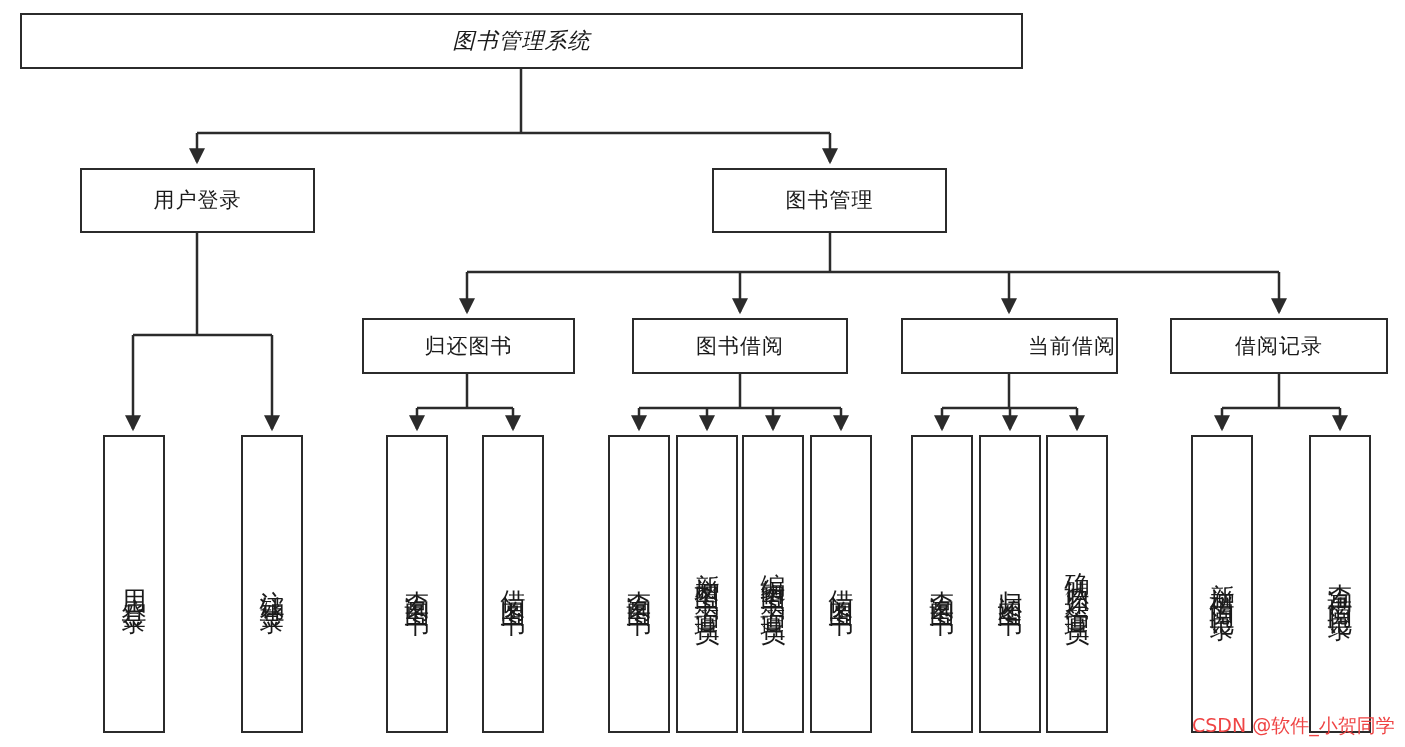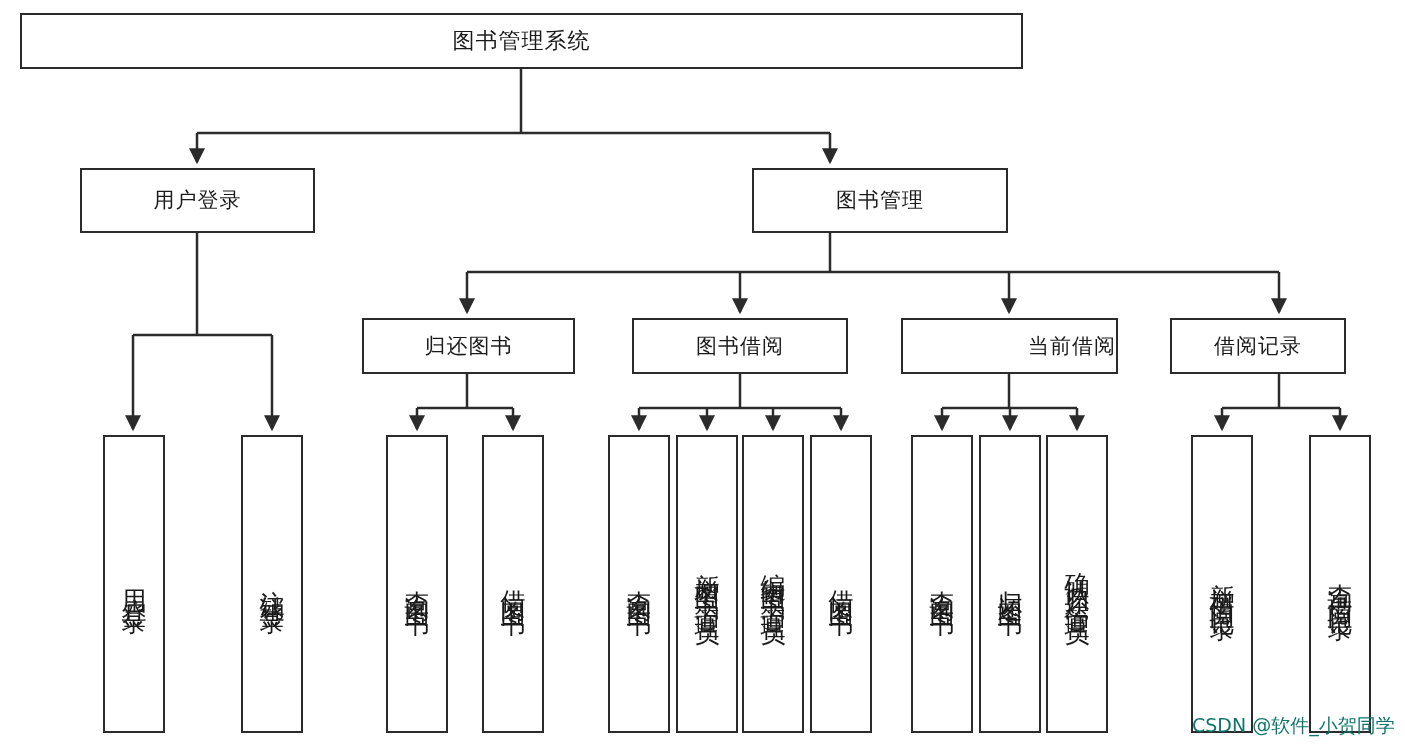"图书管理系统" div.node { font-style: none -> italic }
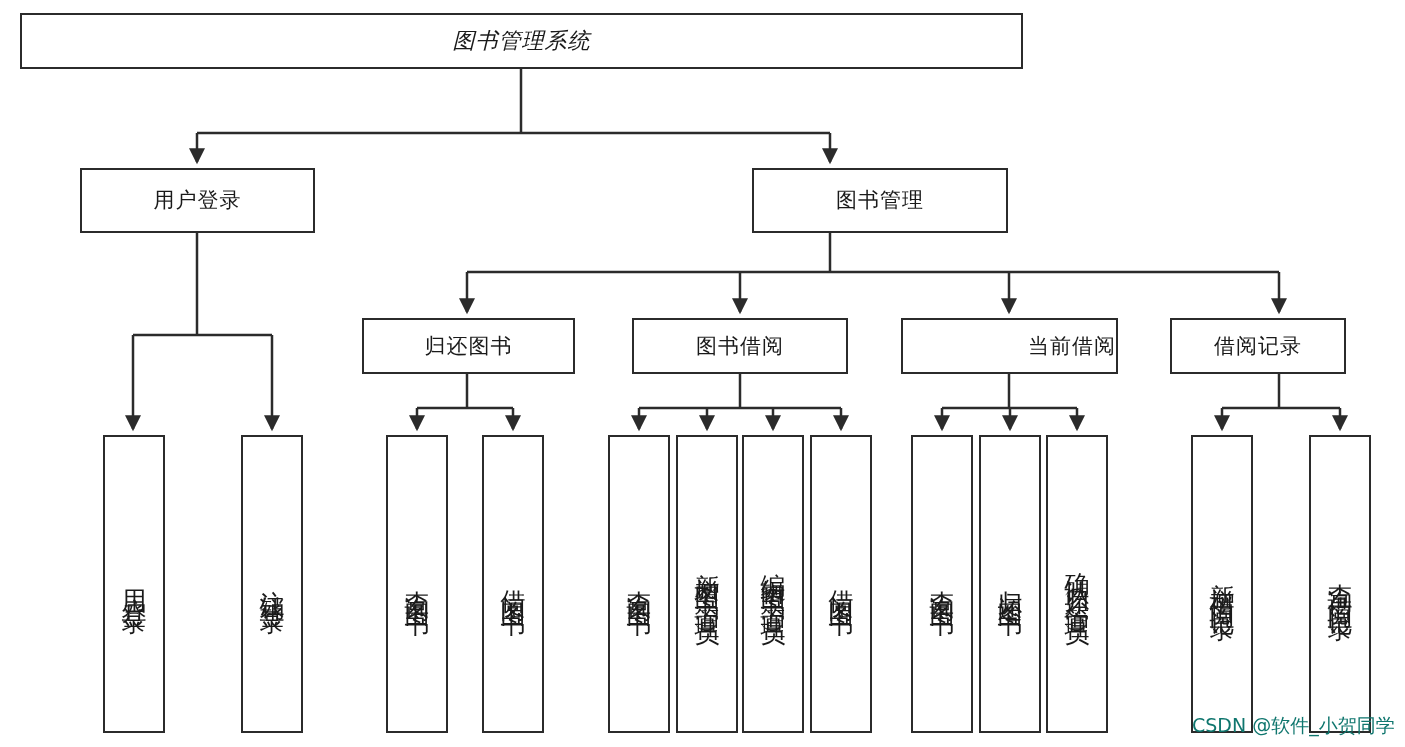"图书管理" div.node { margin-left: 40px -> none; width: 256px -> 235px }
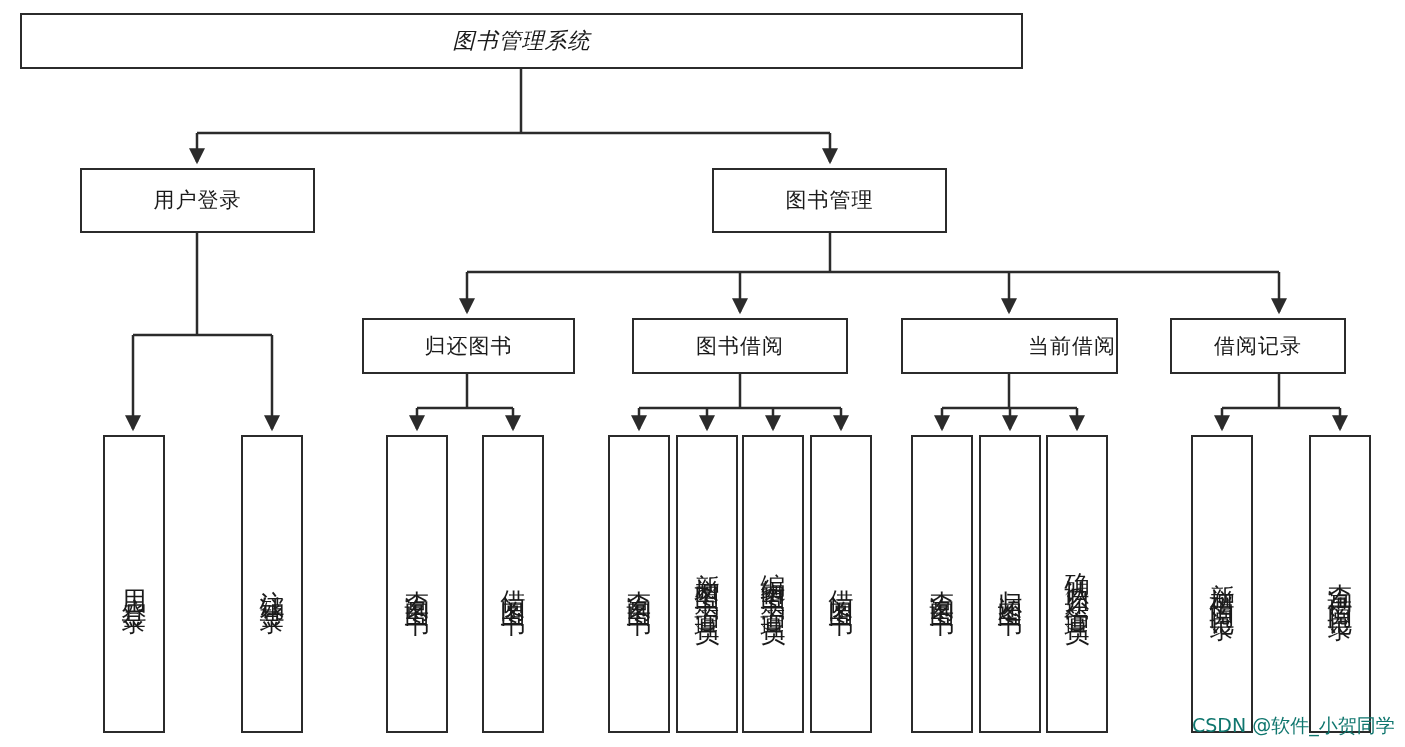"借阅记录" div.node { width: 176px -> 218px }
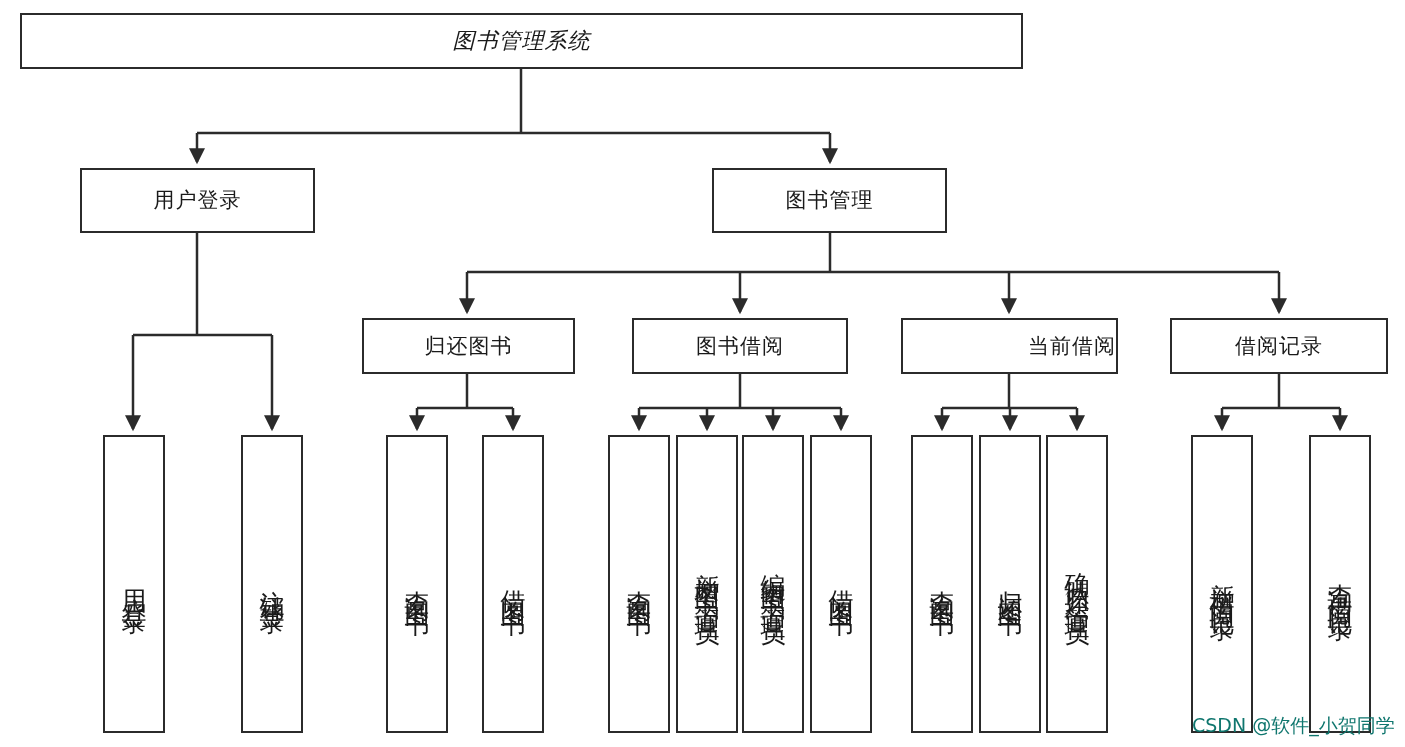"CSDN @软件_小贺同学" .watermark { color: #0f766e -> #ef4444 }
